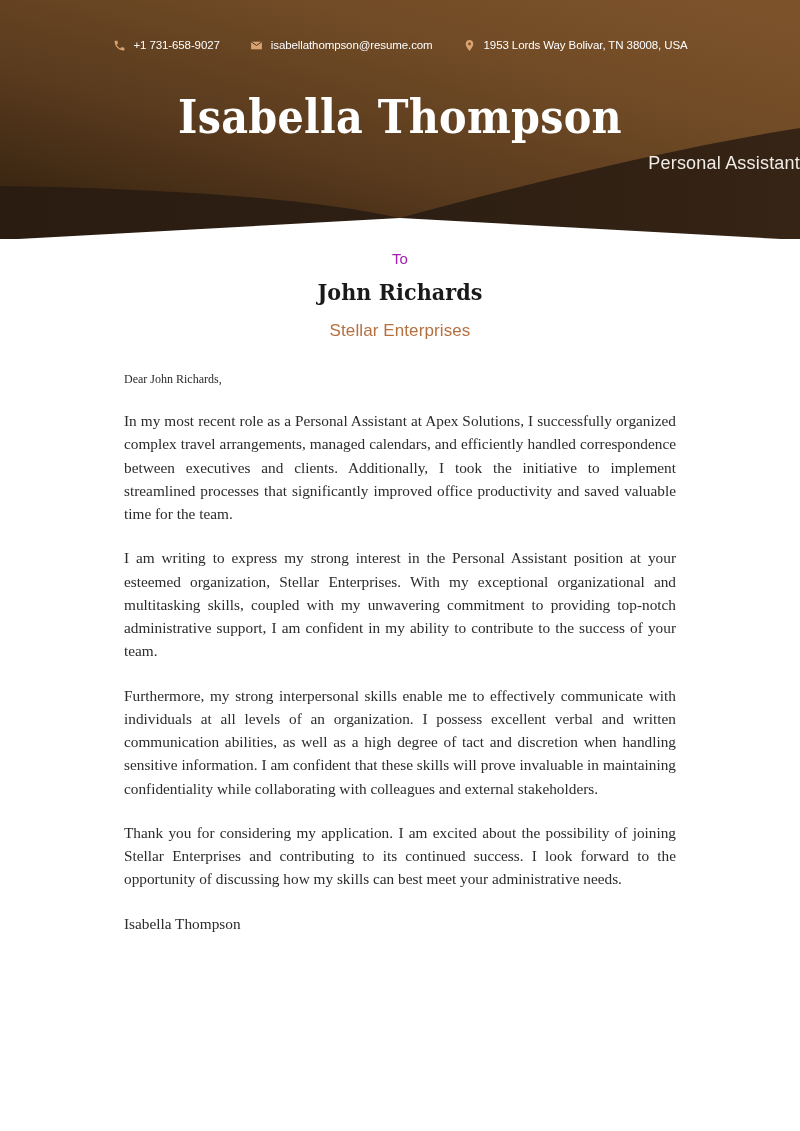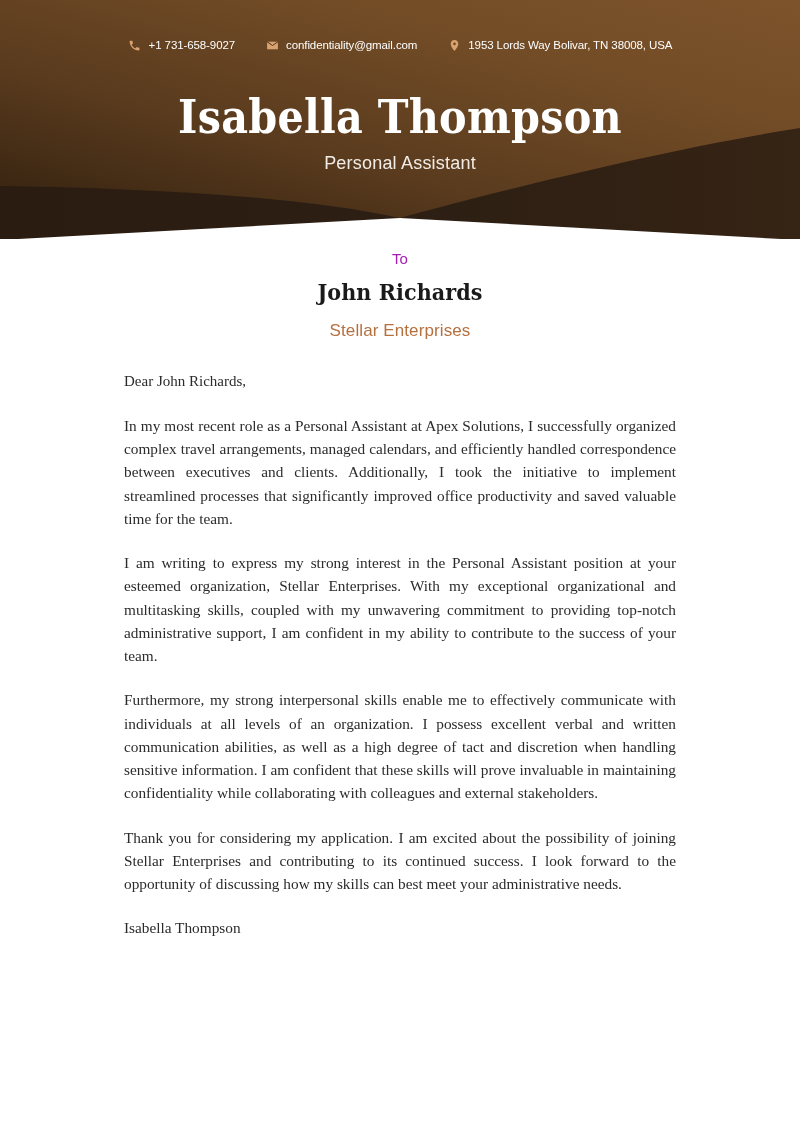"confidentiality@gmail.com" span { text: confidentiality@gmail.com -> isabellathompson@resume.com }
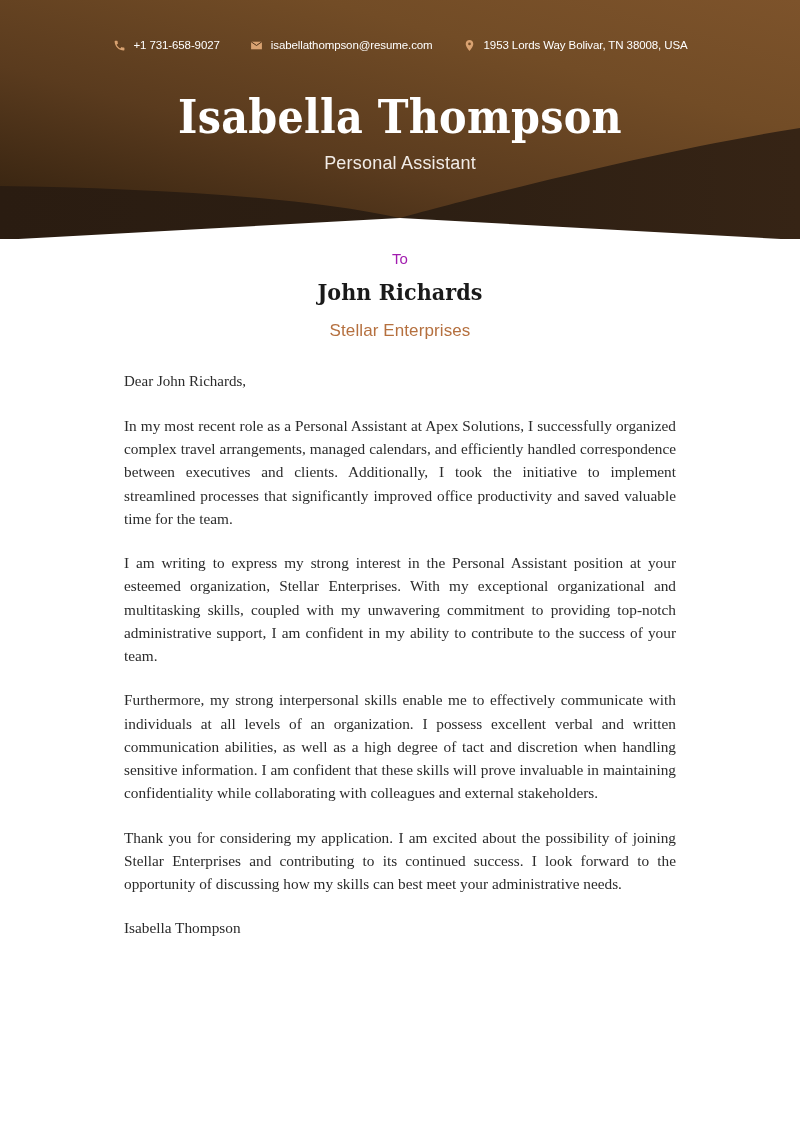"Personal Assistant" .job-title { text-align: none -> right }
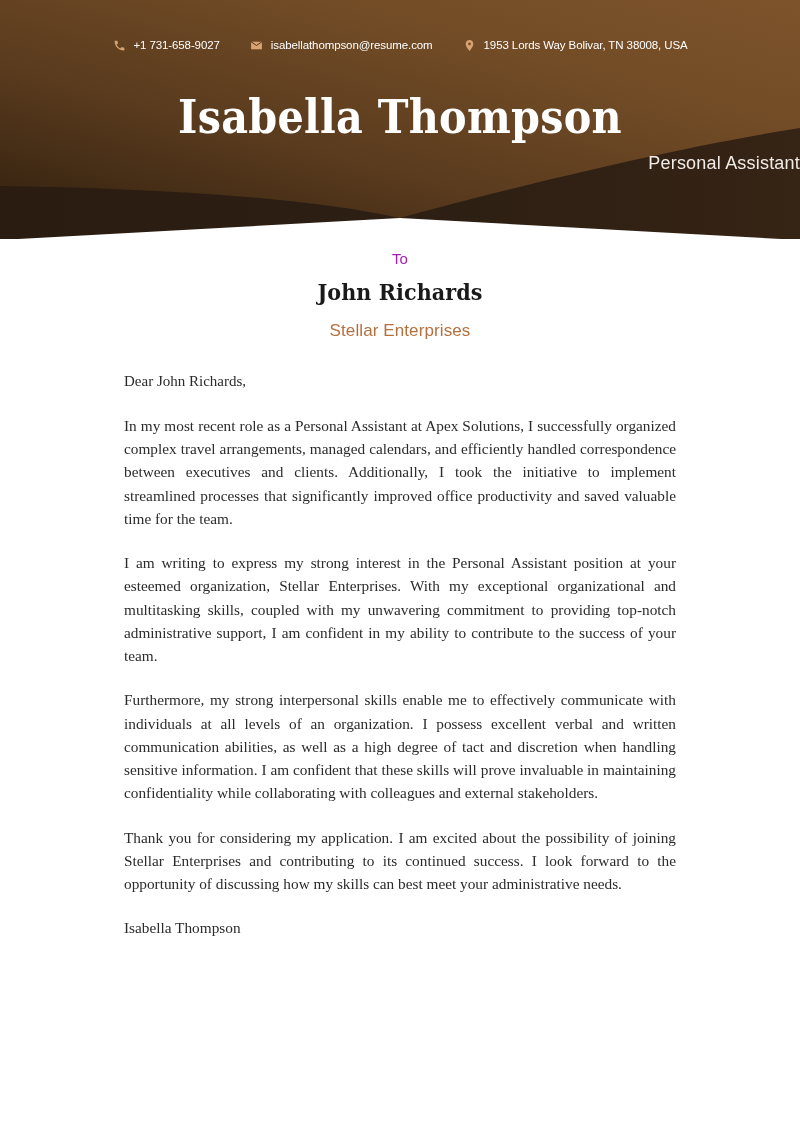"Dear John Richards," .salutation { font-size: 15px -> 12px }
